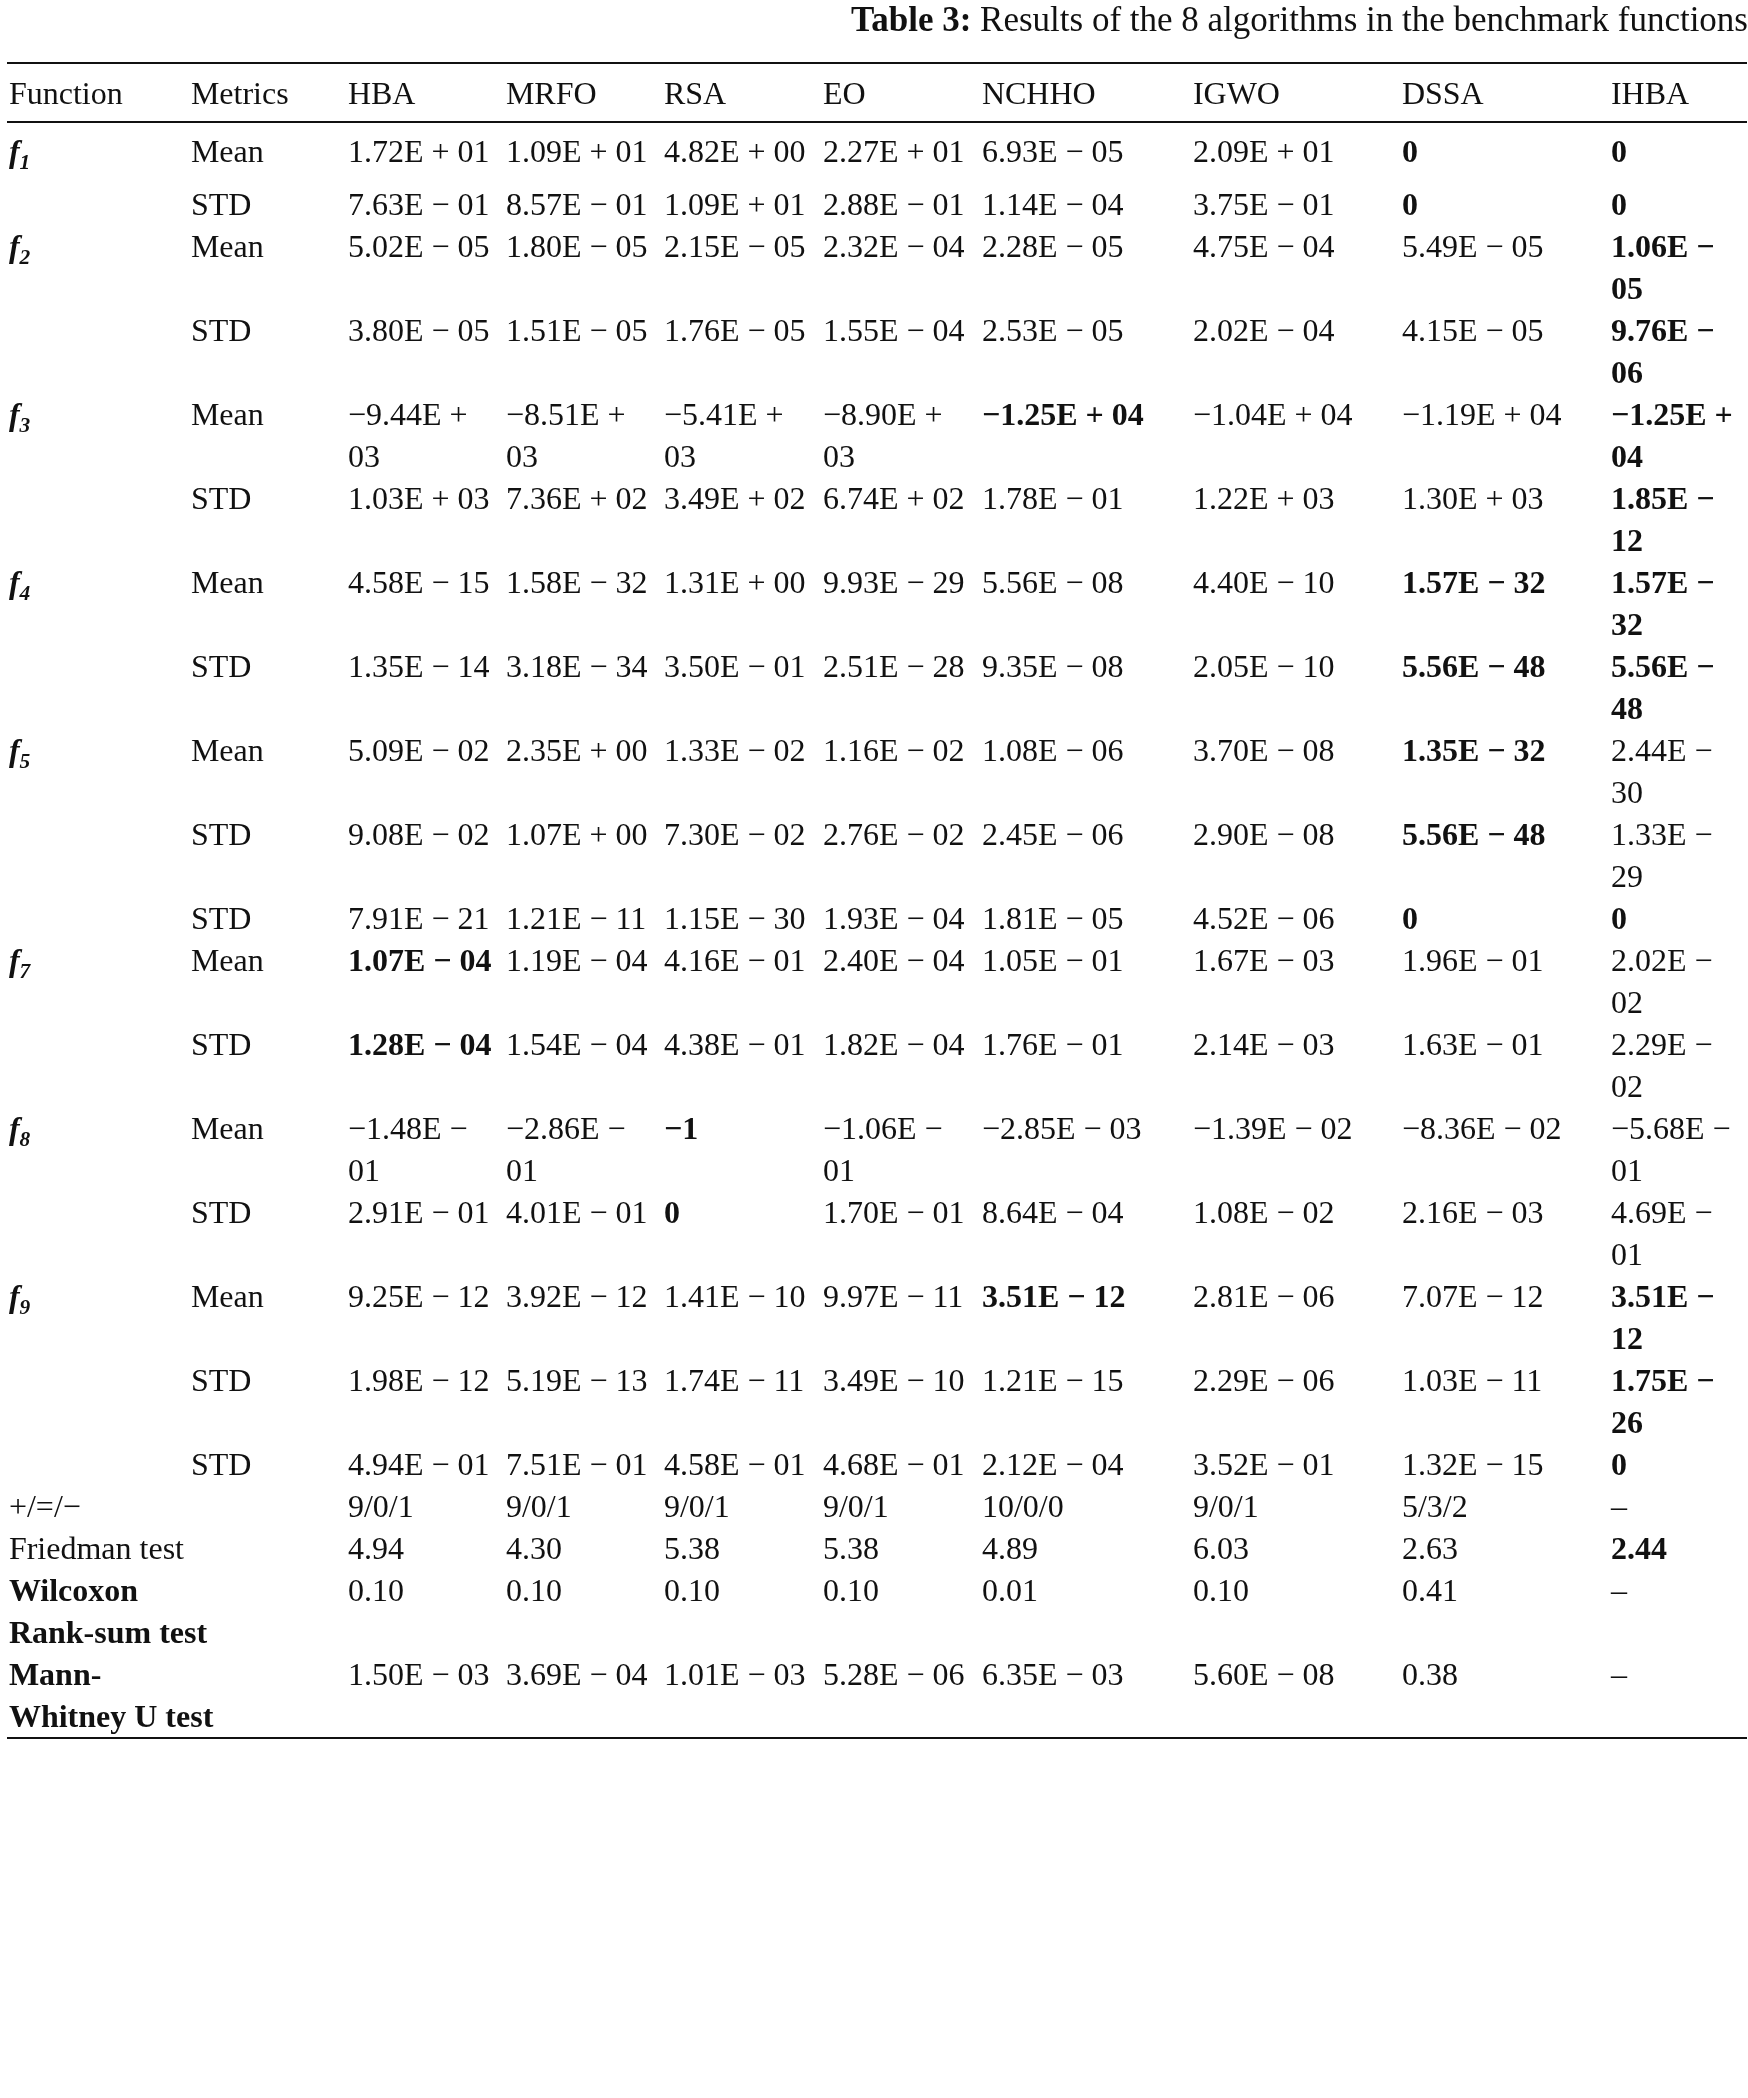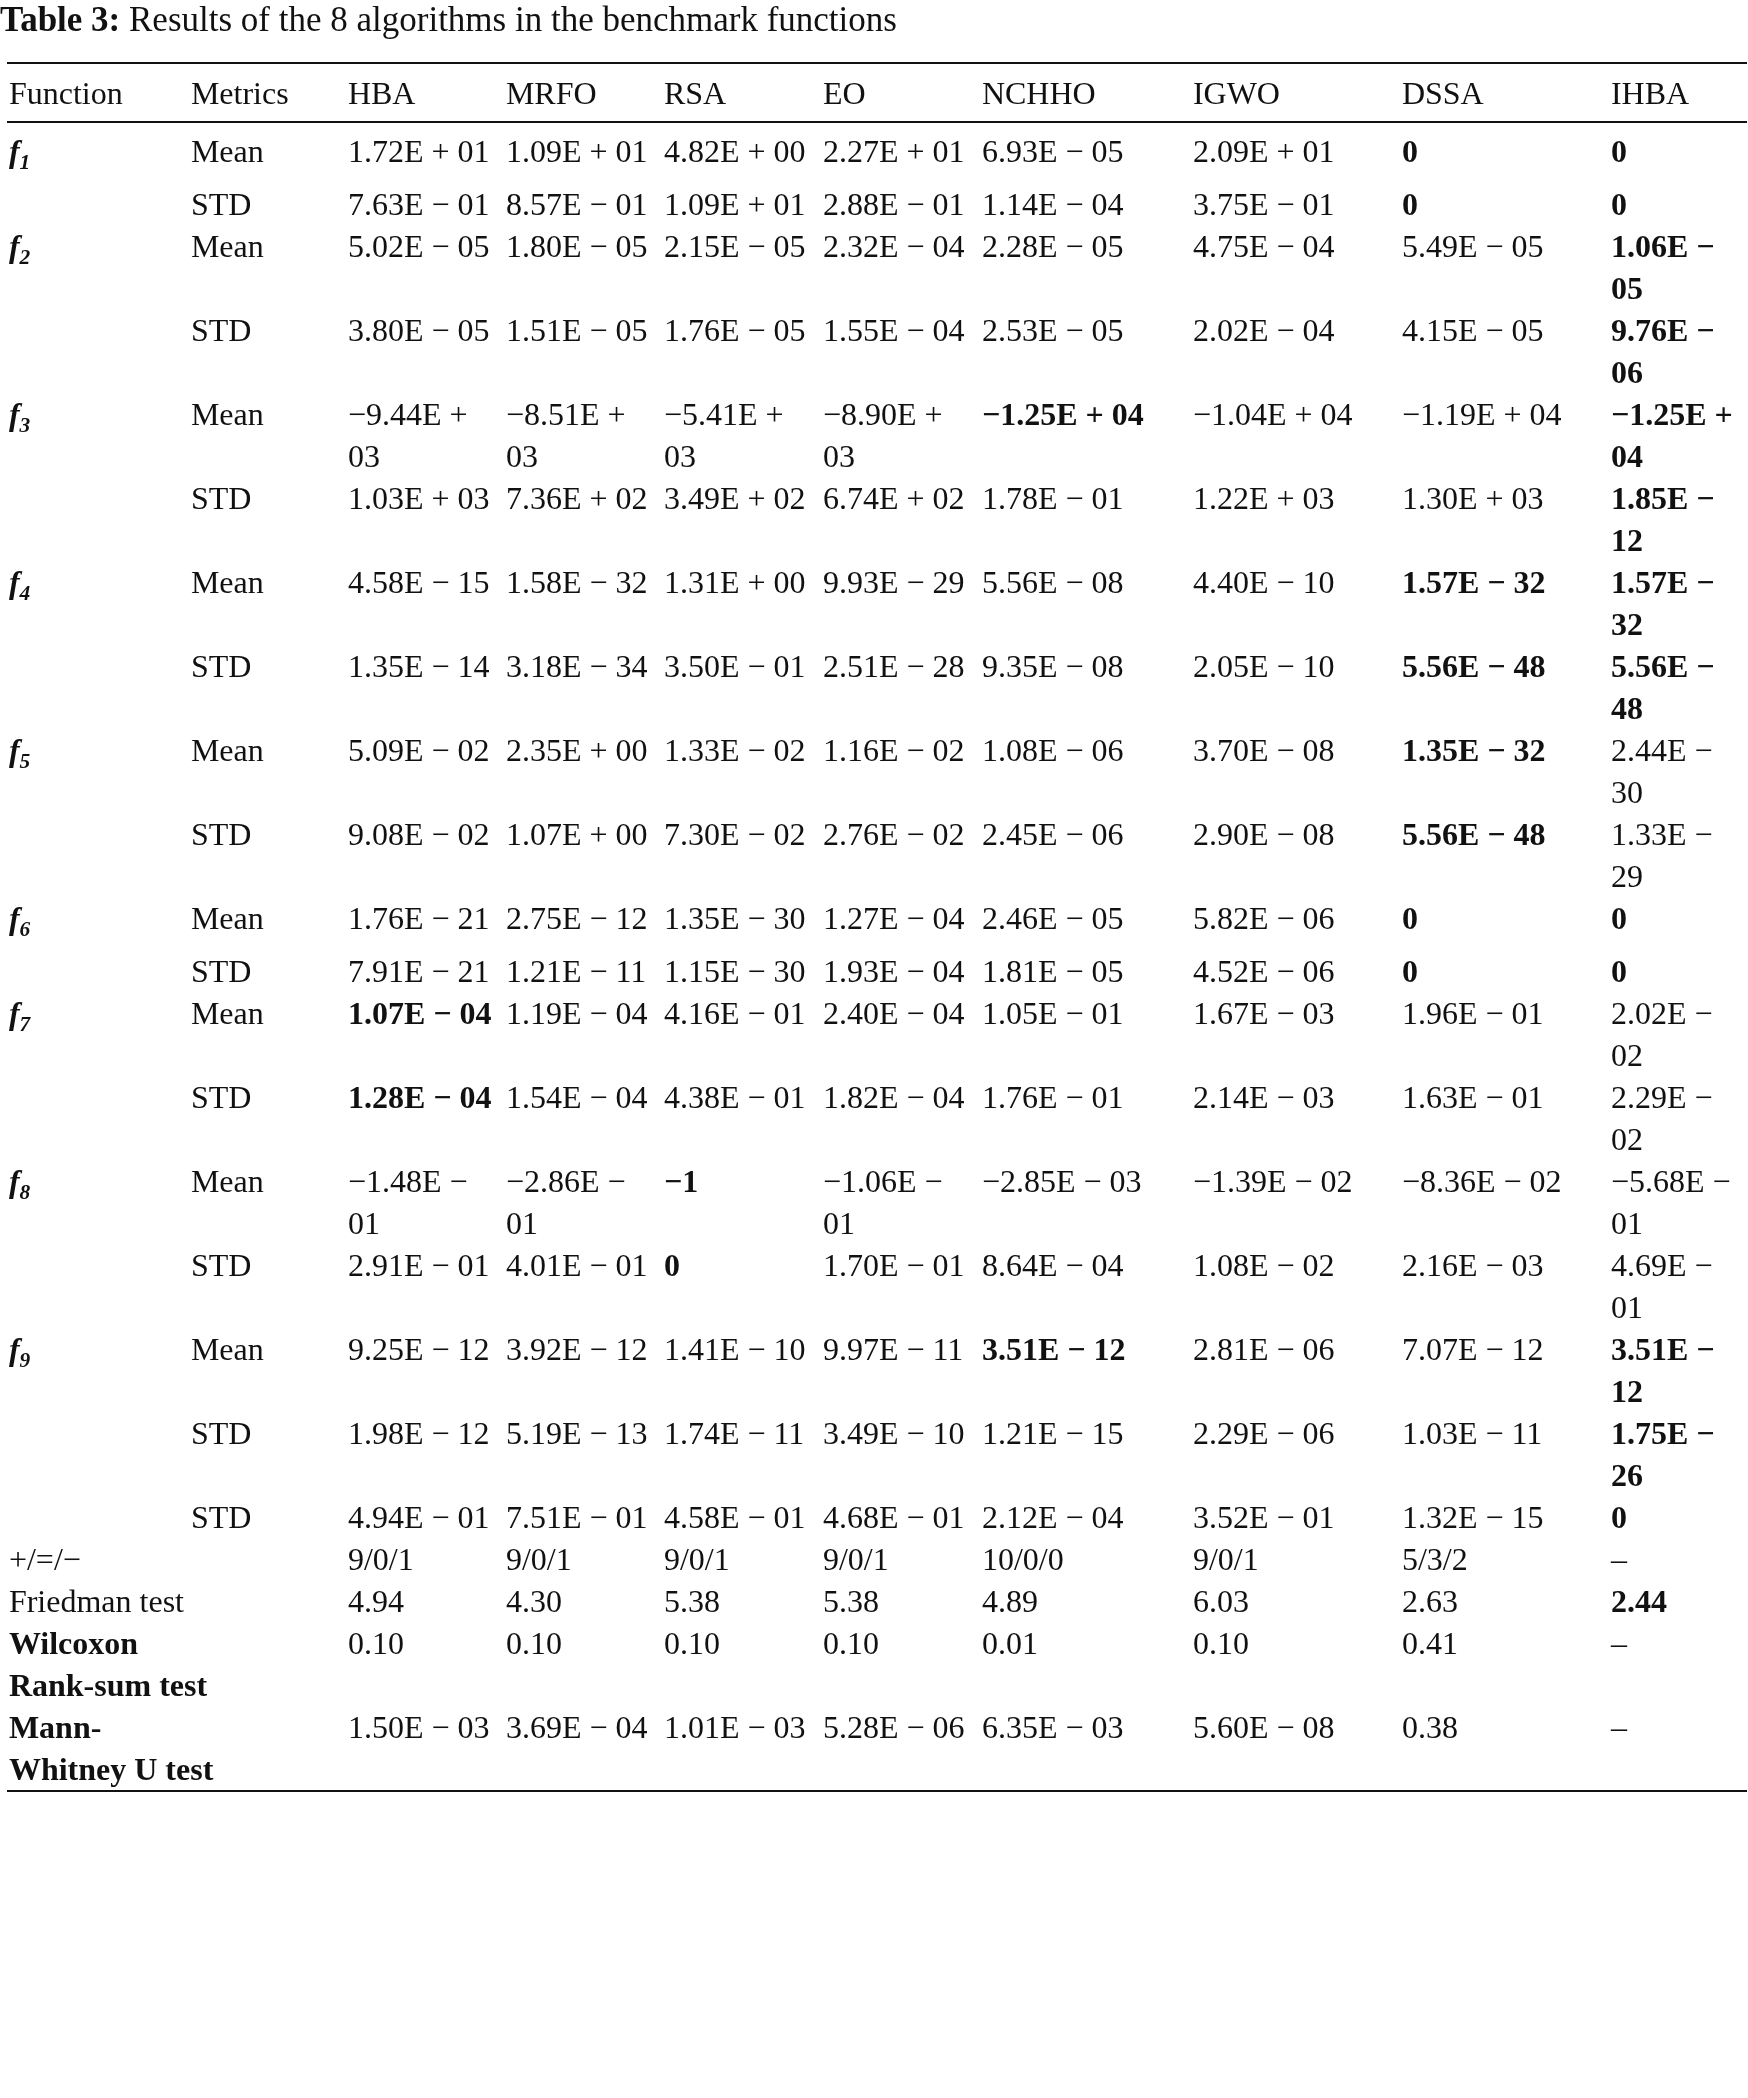"Table 3: Results of the" .caption { text-align: left -> right }
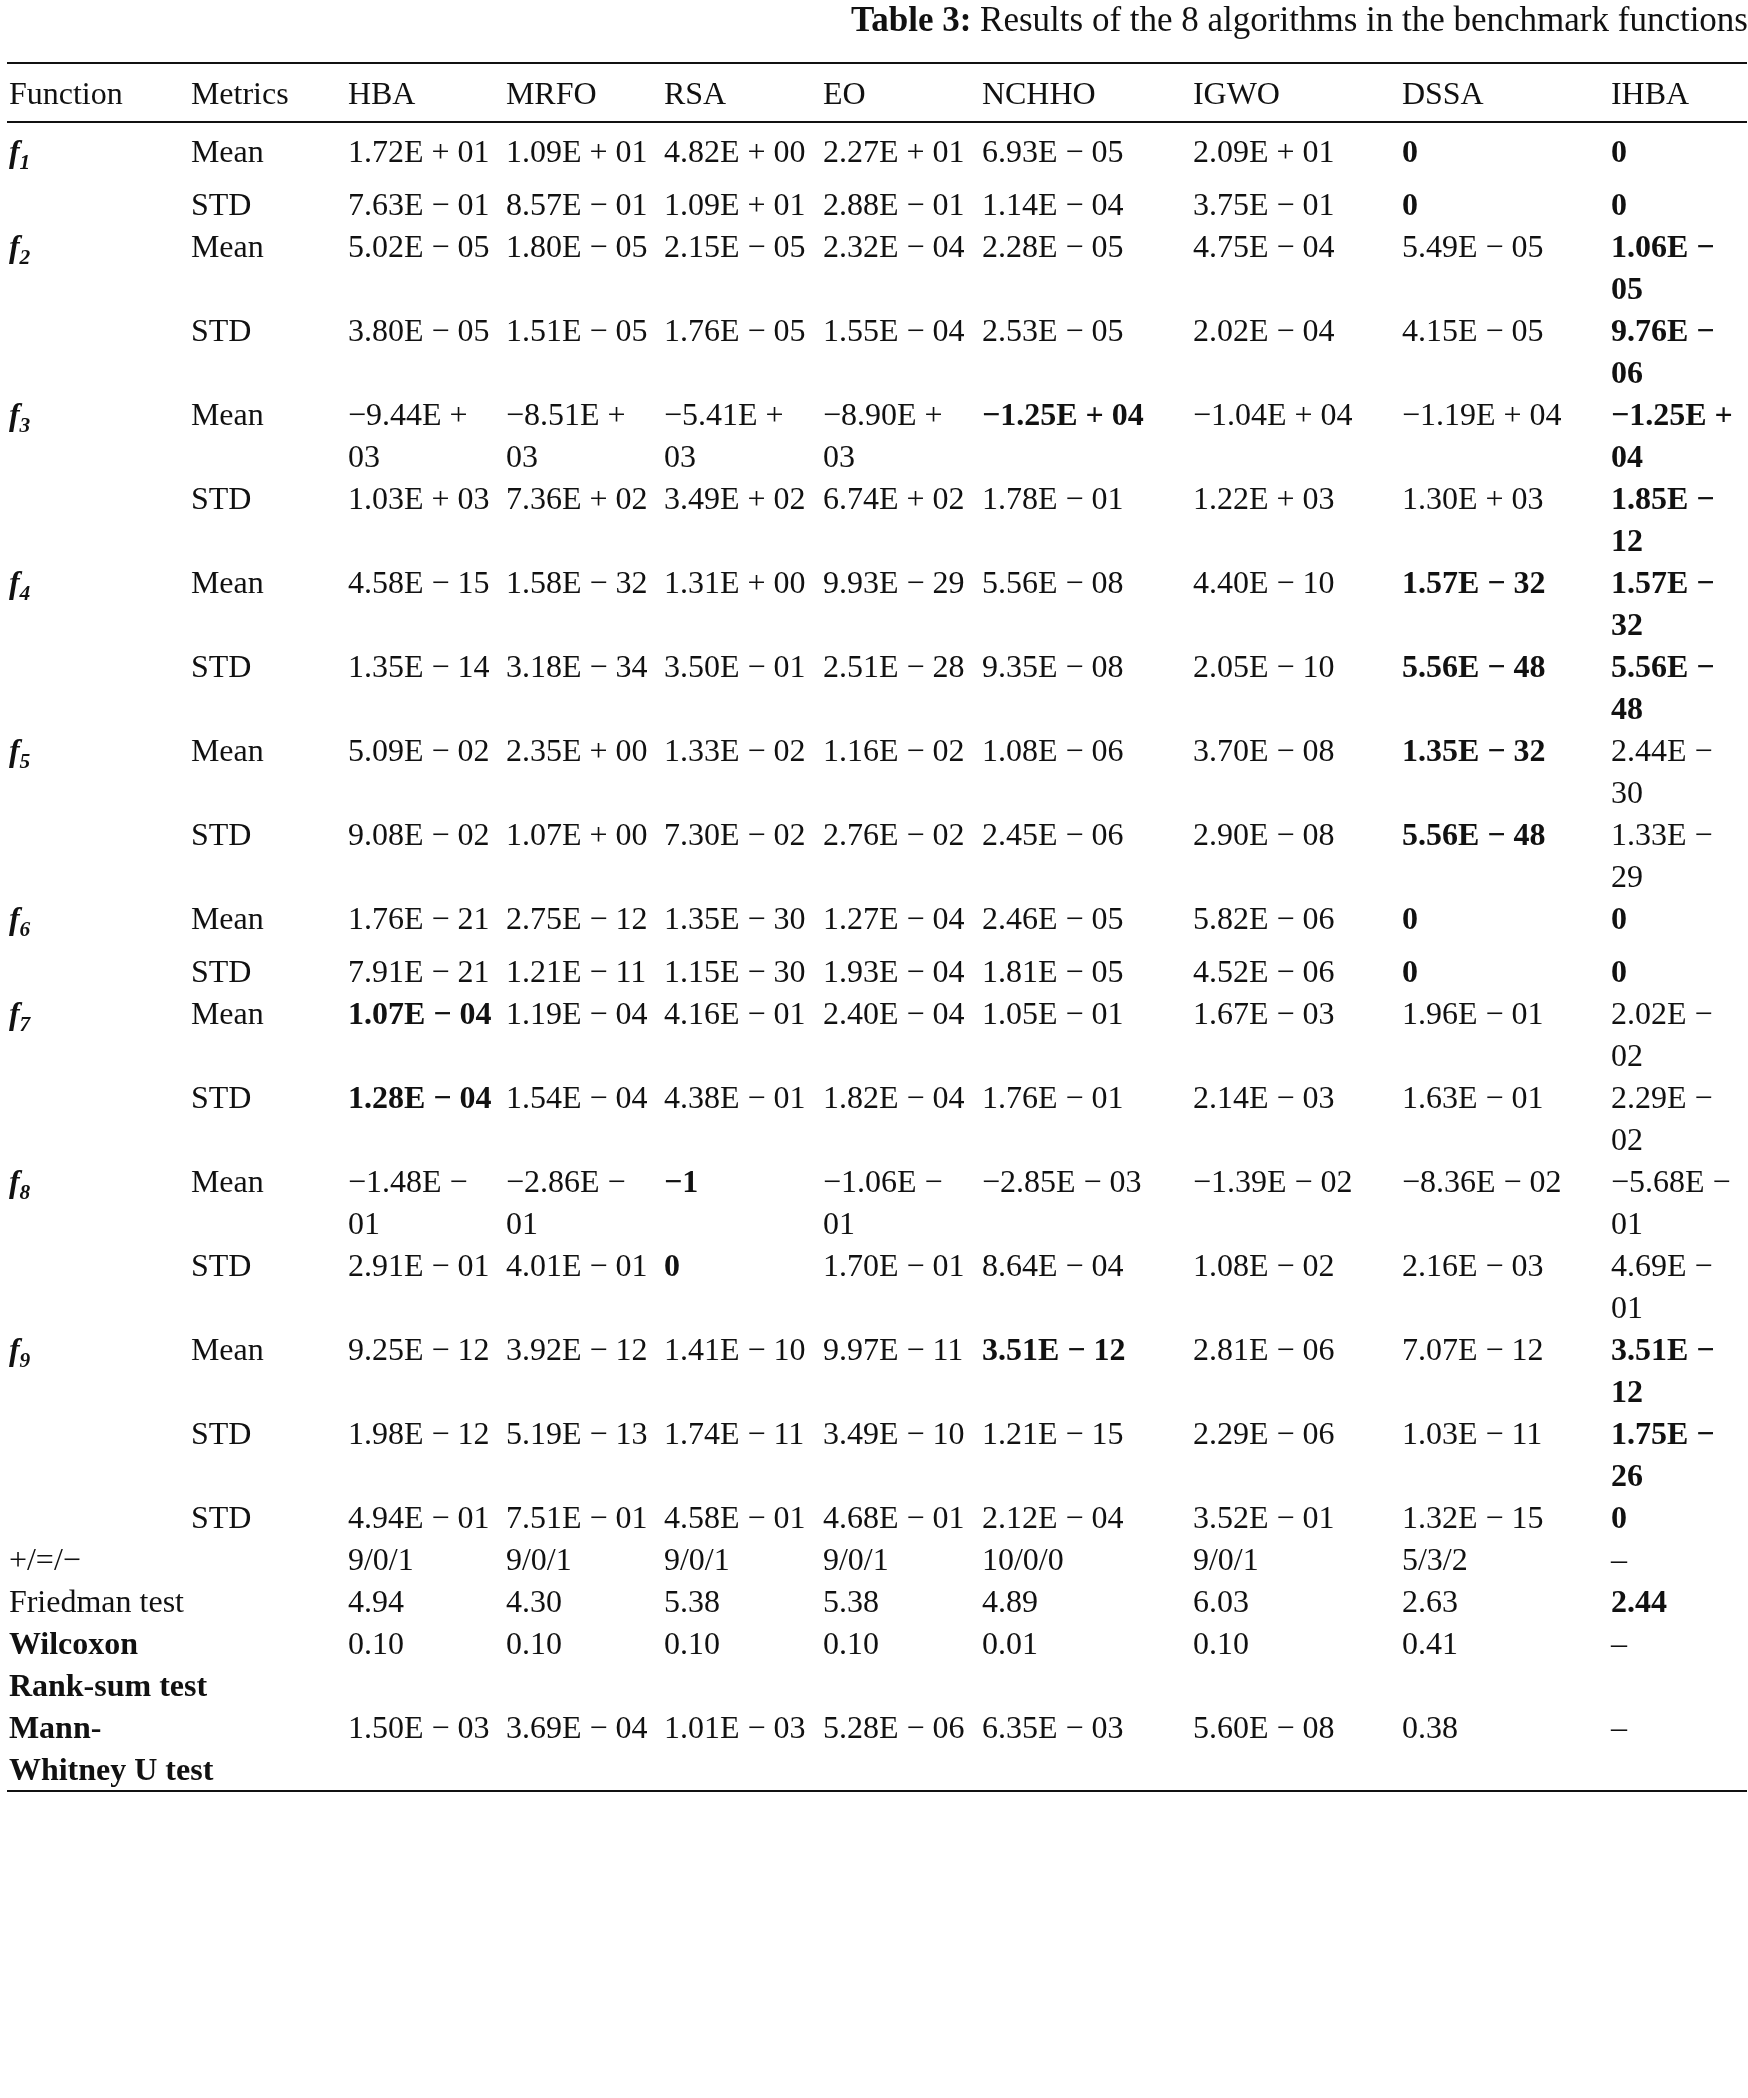"f6" tr { html: <tr> <td><span>f</span><sub>6</sub></td> <td>Mean</td> <td>1.76E − 21</td> <td>2.75E − 12</td> <td>1.35E − 30</td> <td>1.27E − 04</td> <td>2.46E − 05</td> <td>5.82E − 06</td> <td>0</td> <td>0</td> </tr> -> none }
